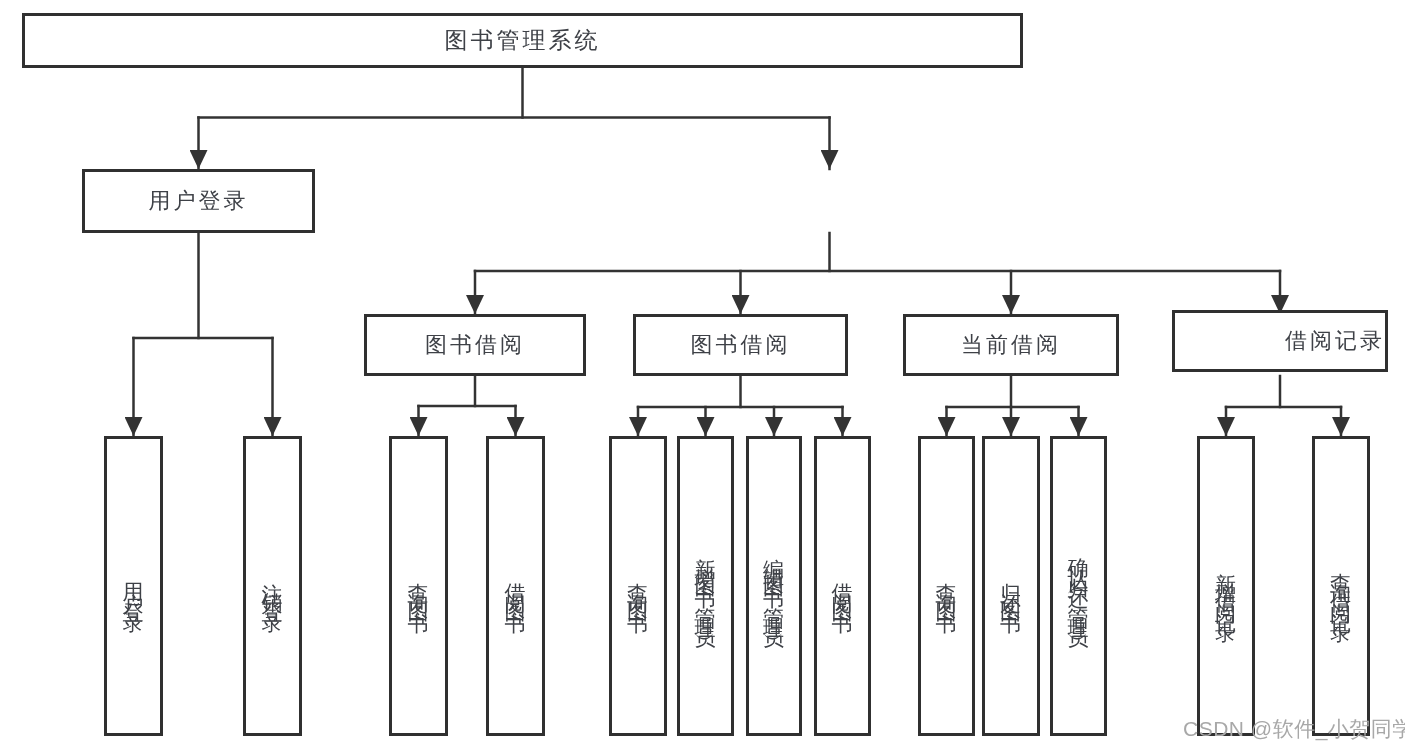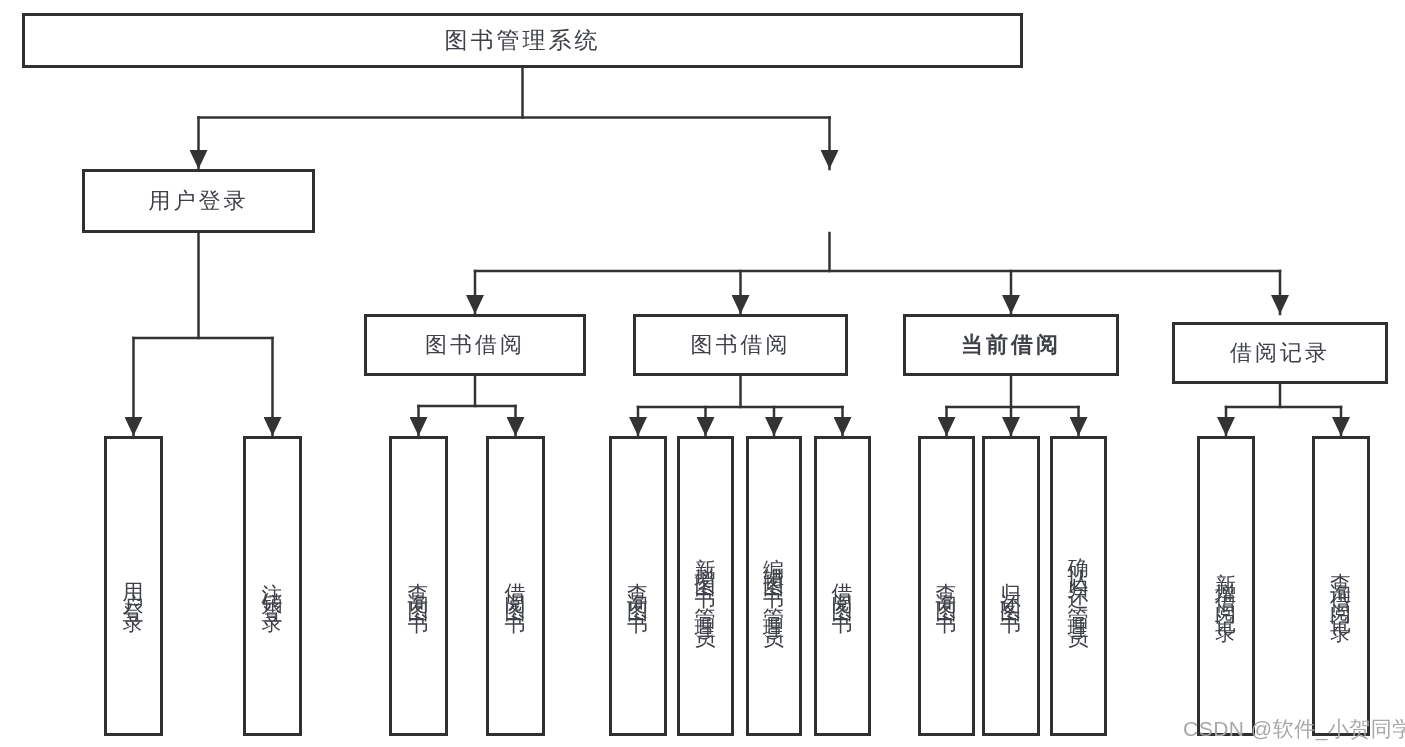"当前借阅" div.box { font-weight: bold -> none }
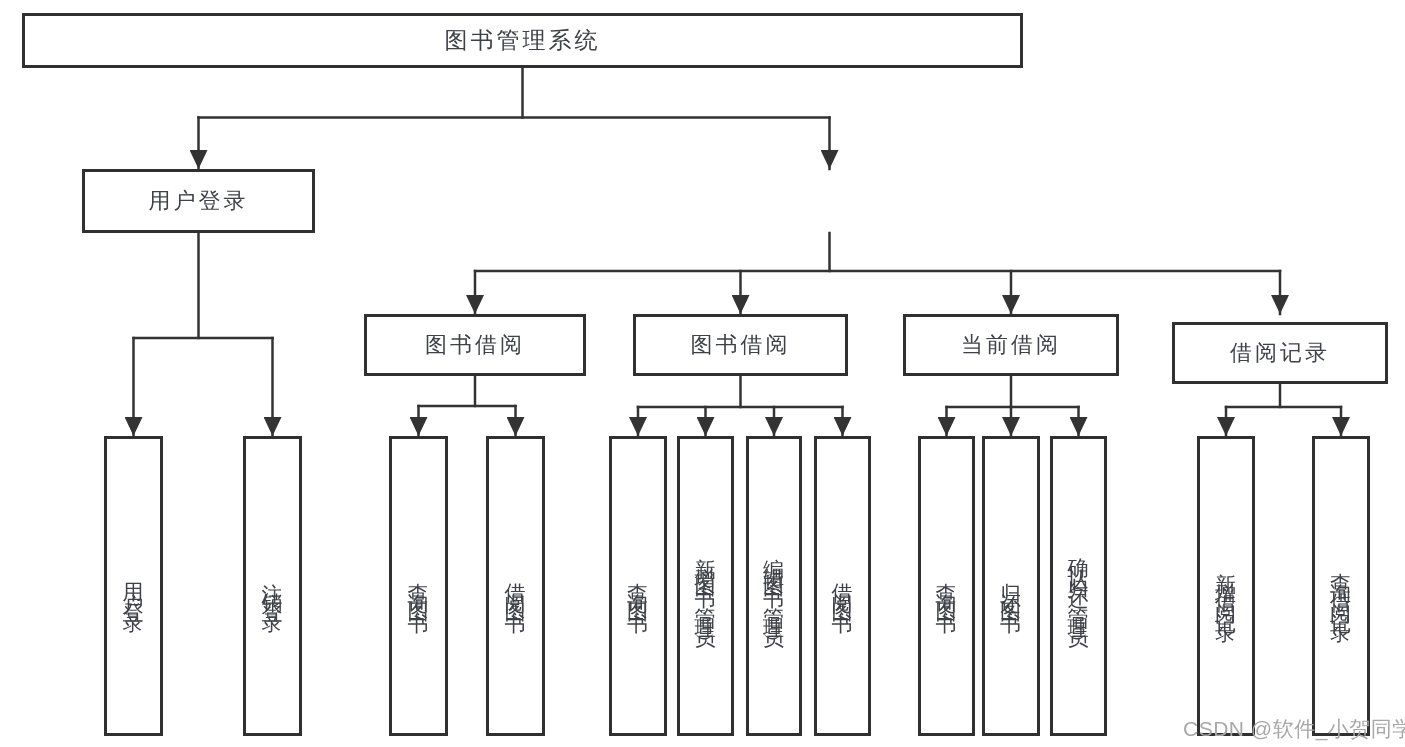"借阅记录" div.box { justify-content: none -> flex-end; top: 322px -> 310px }
